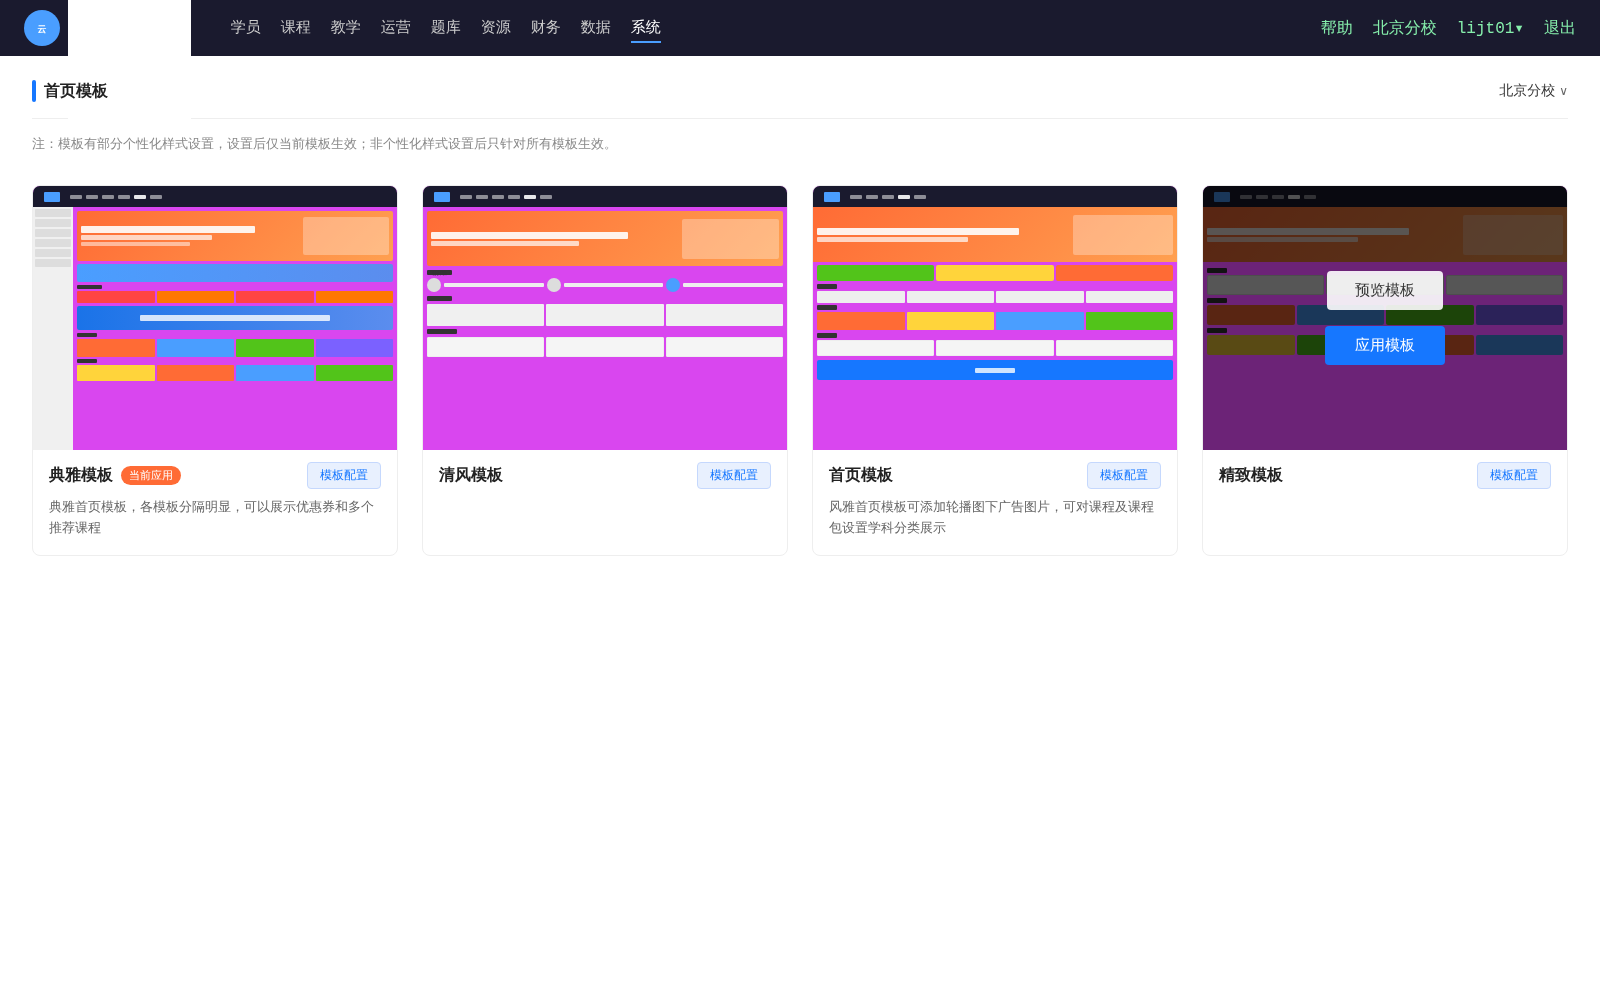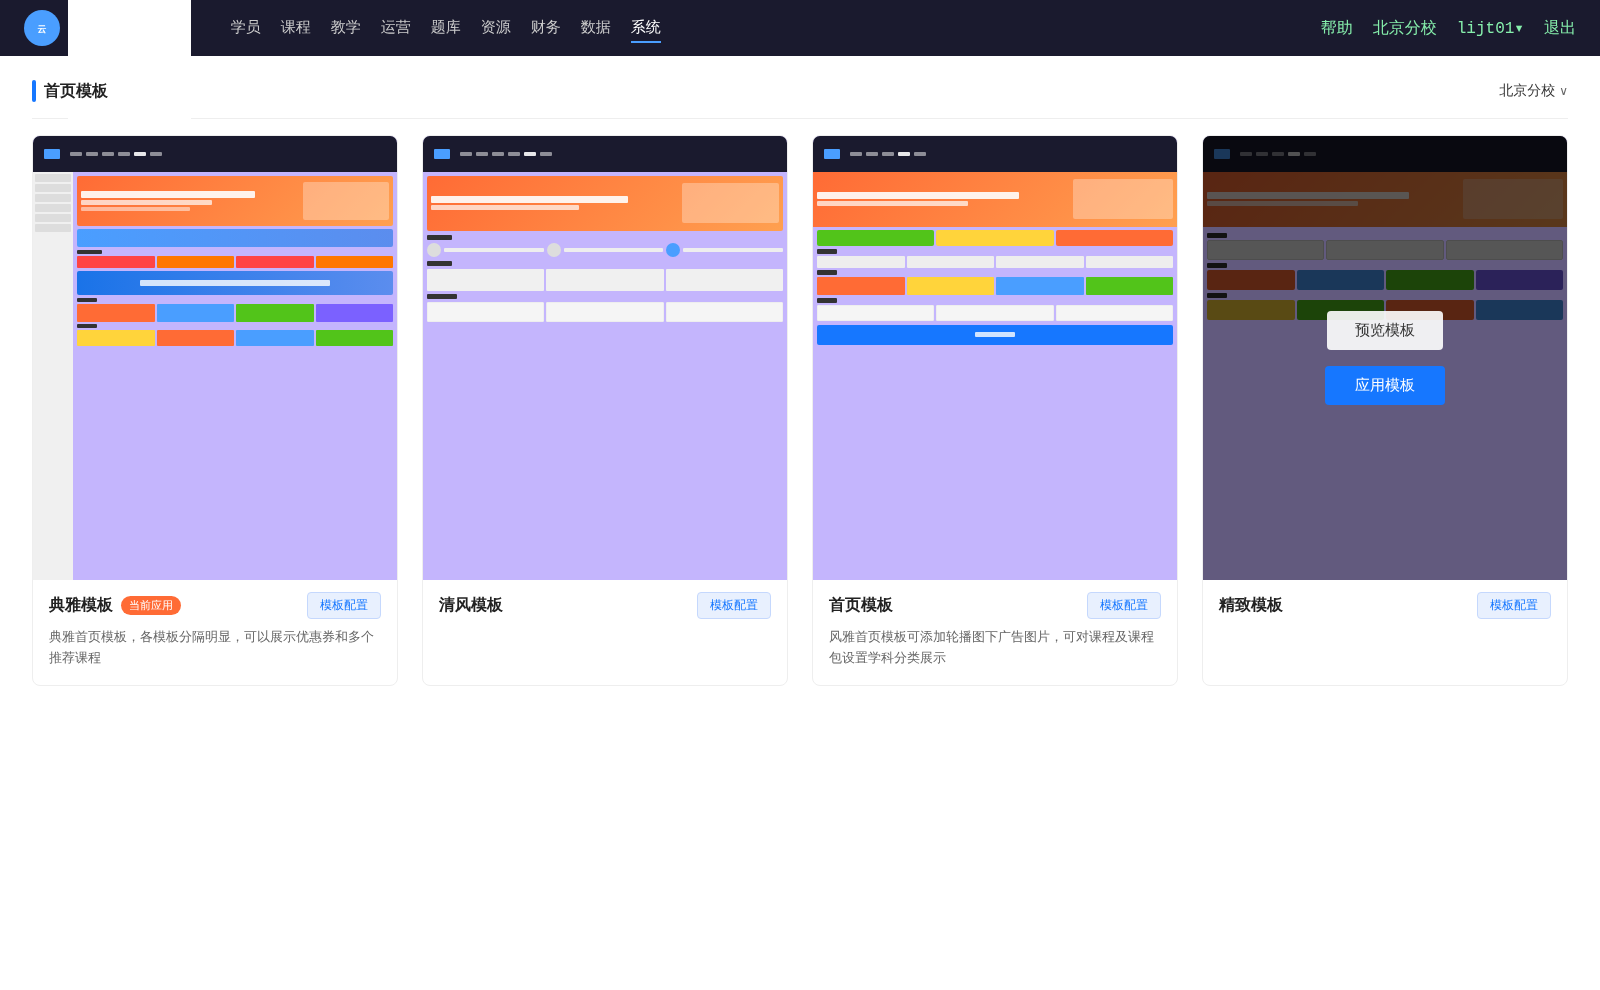"注：模板有部分个性化样式设置，设置后仅当前模板生效；非个性化样式设置后只针对所有" div.note { html: none -> <div>注：模板有部分个性化样式设置，设置后仅当前模板生效；非个性化样式设置后只针对所有模板生效。</div> }
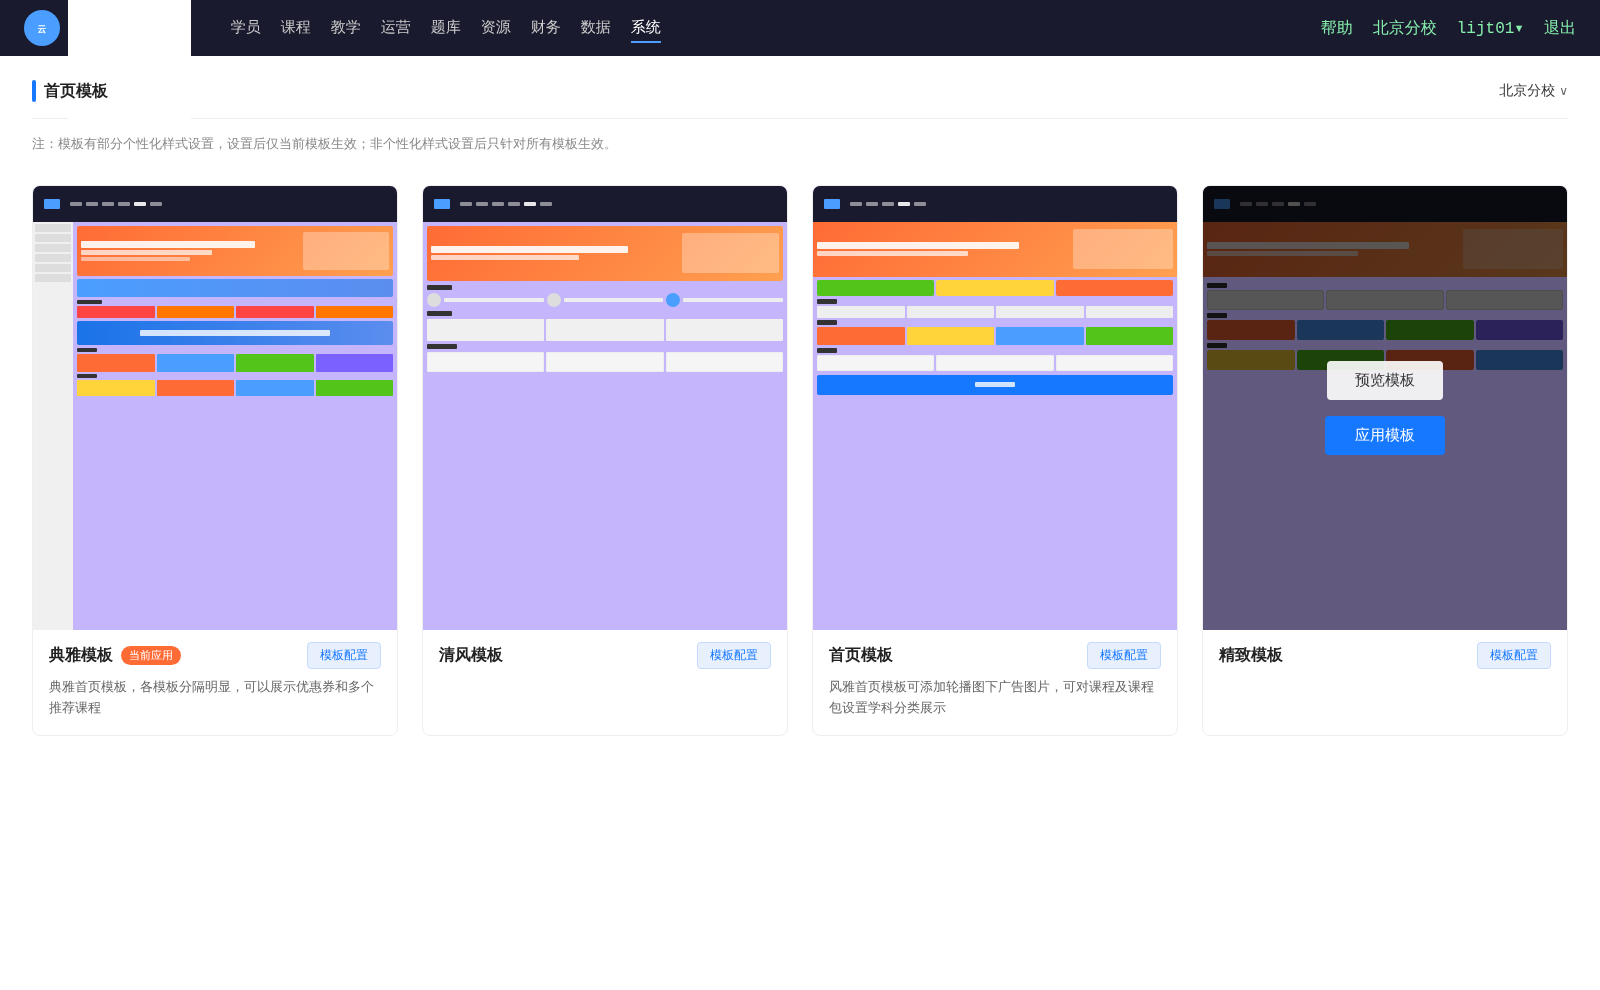"预览模板" .template-preview { background: #c4b5fd -> #d946ef; height: 444px -> 264px }
